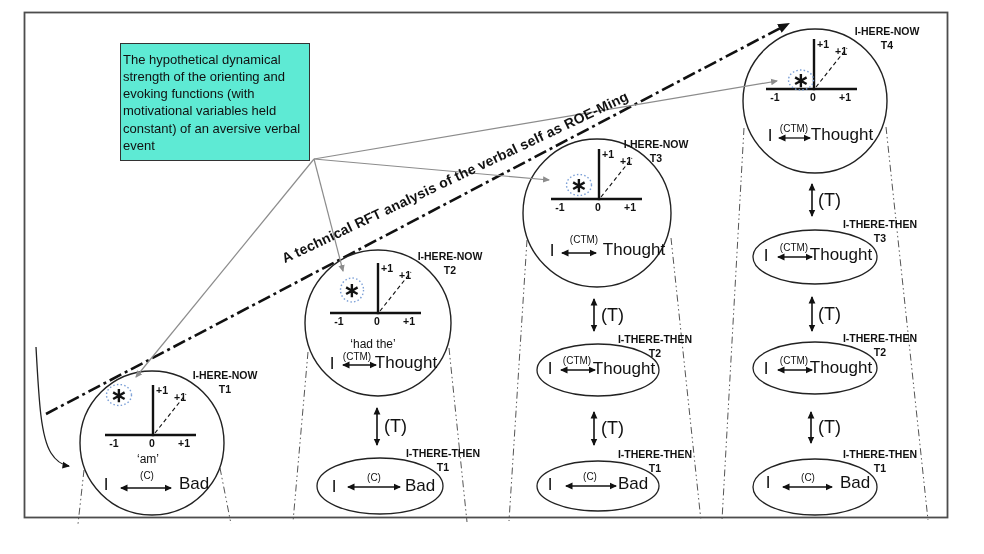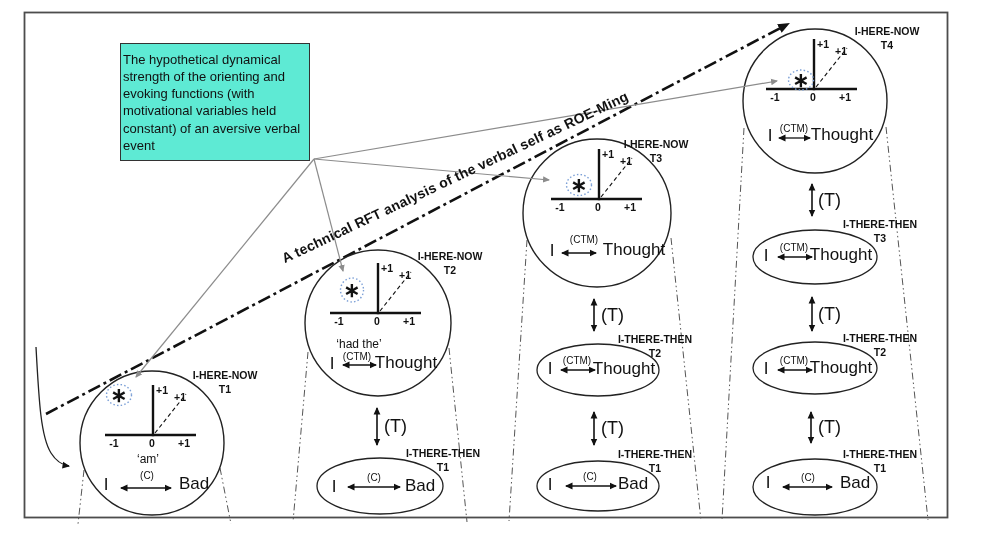"‘had the’" div.txt { left: 359px -> 373px }
